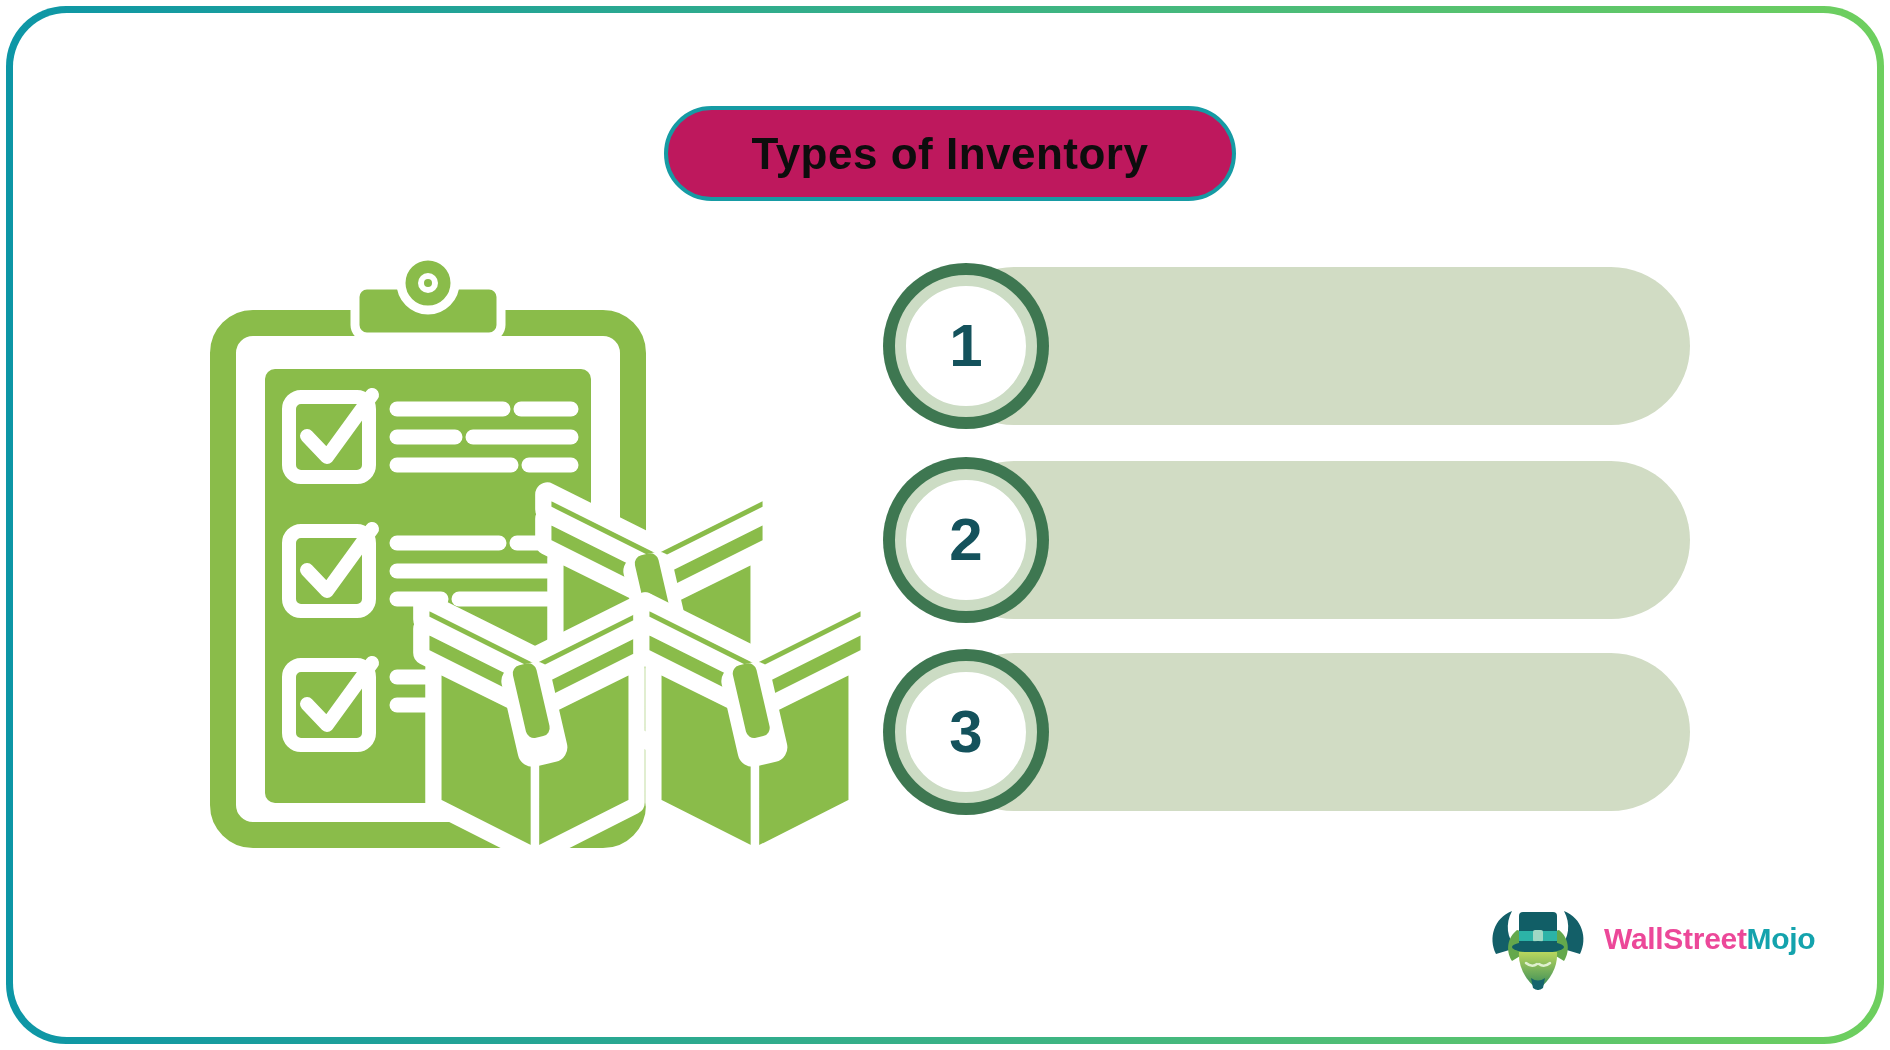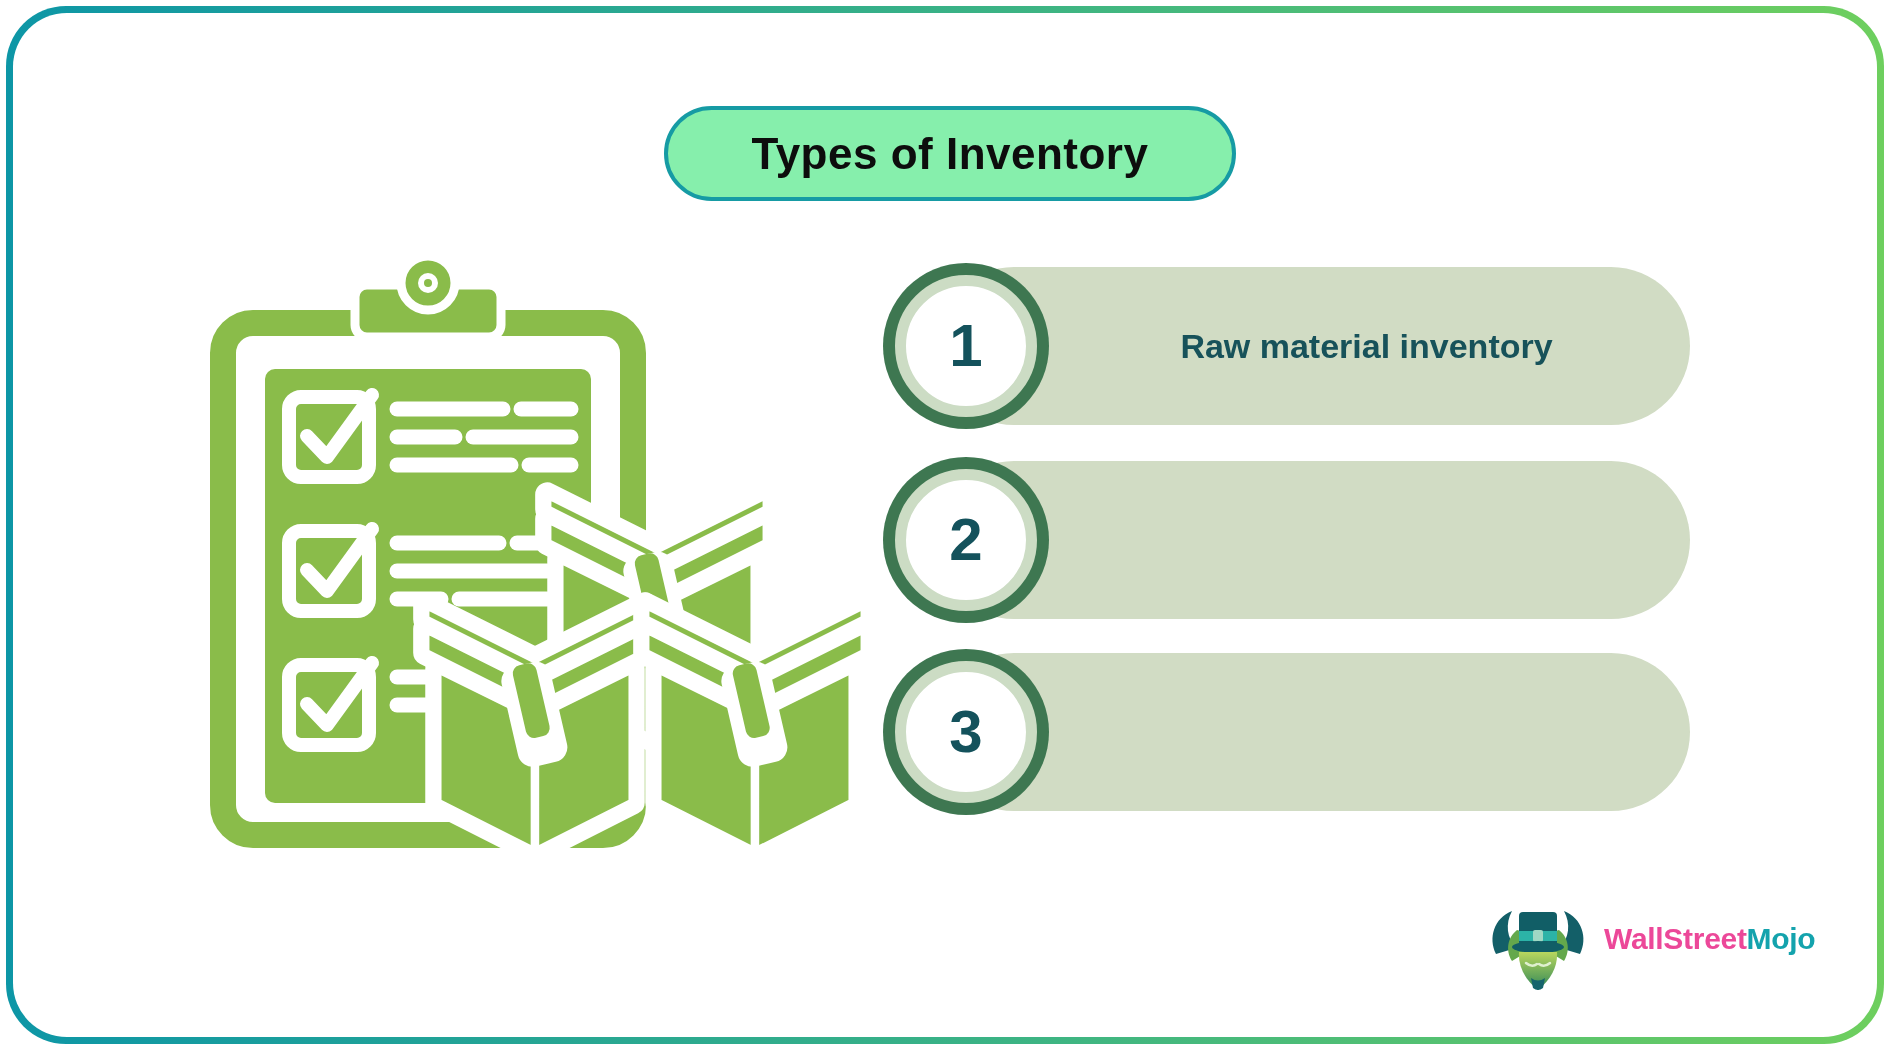"Types of Inventory" .title-pill { background: #86efac -> #be185d }
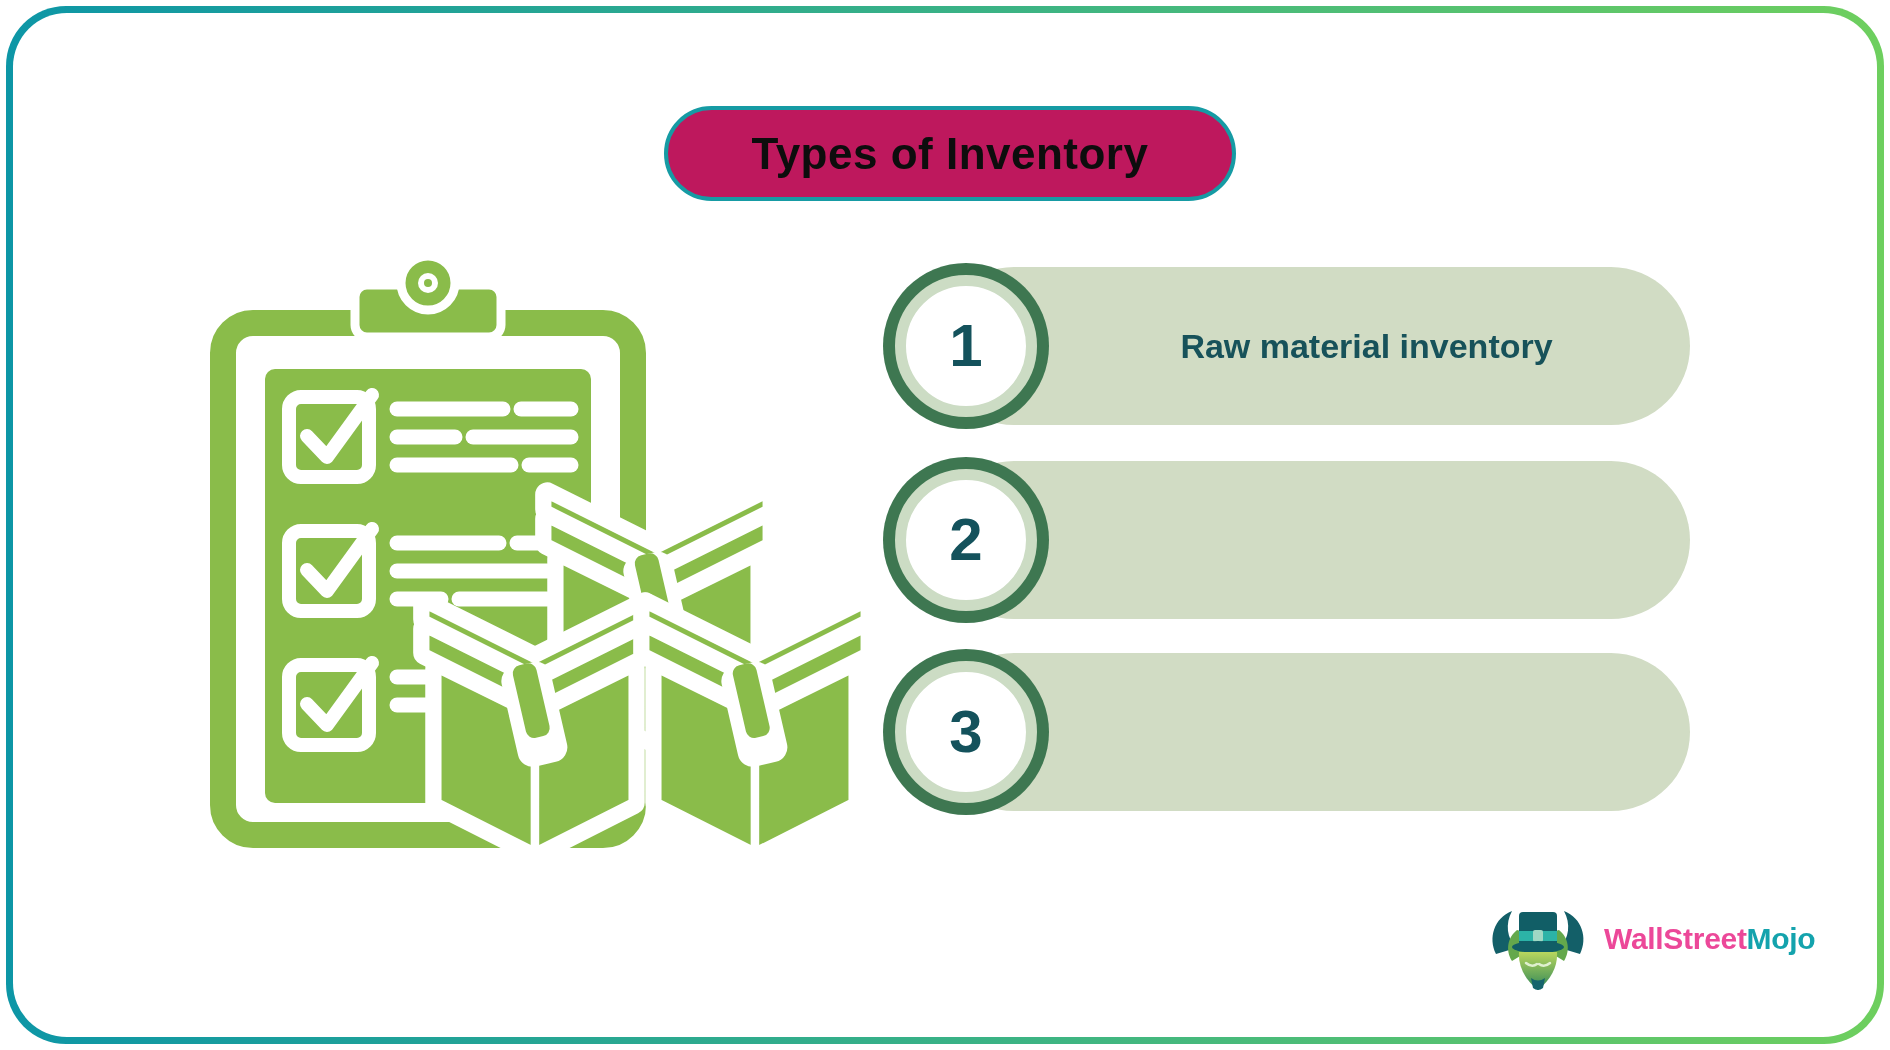"Raw material inventory" div.row-label { html: <div>Raw material inventory</div> -> none }
